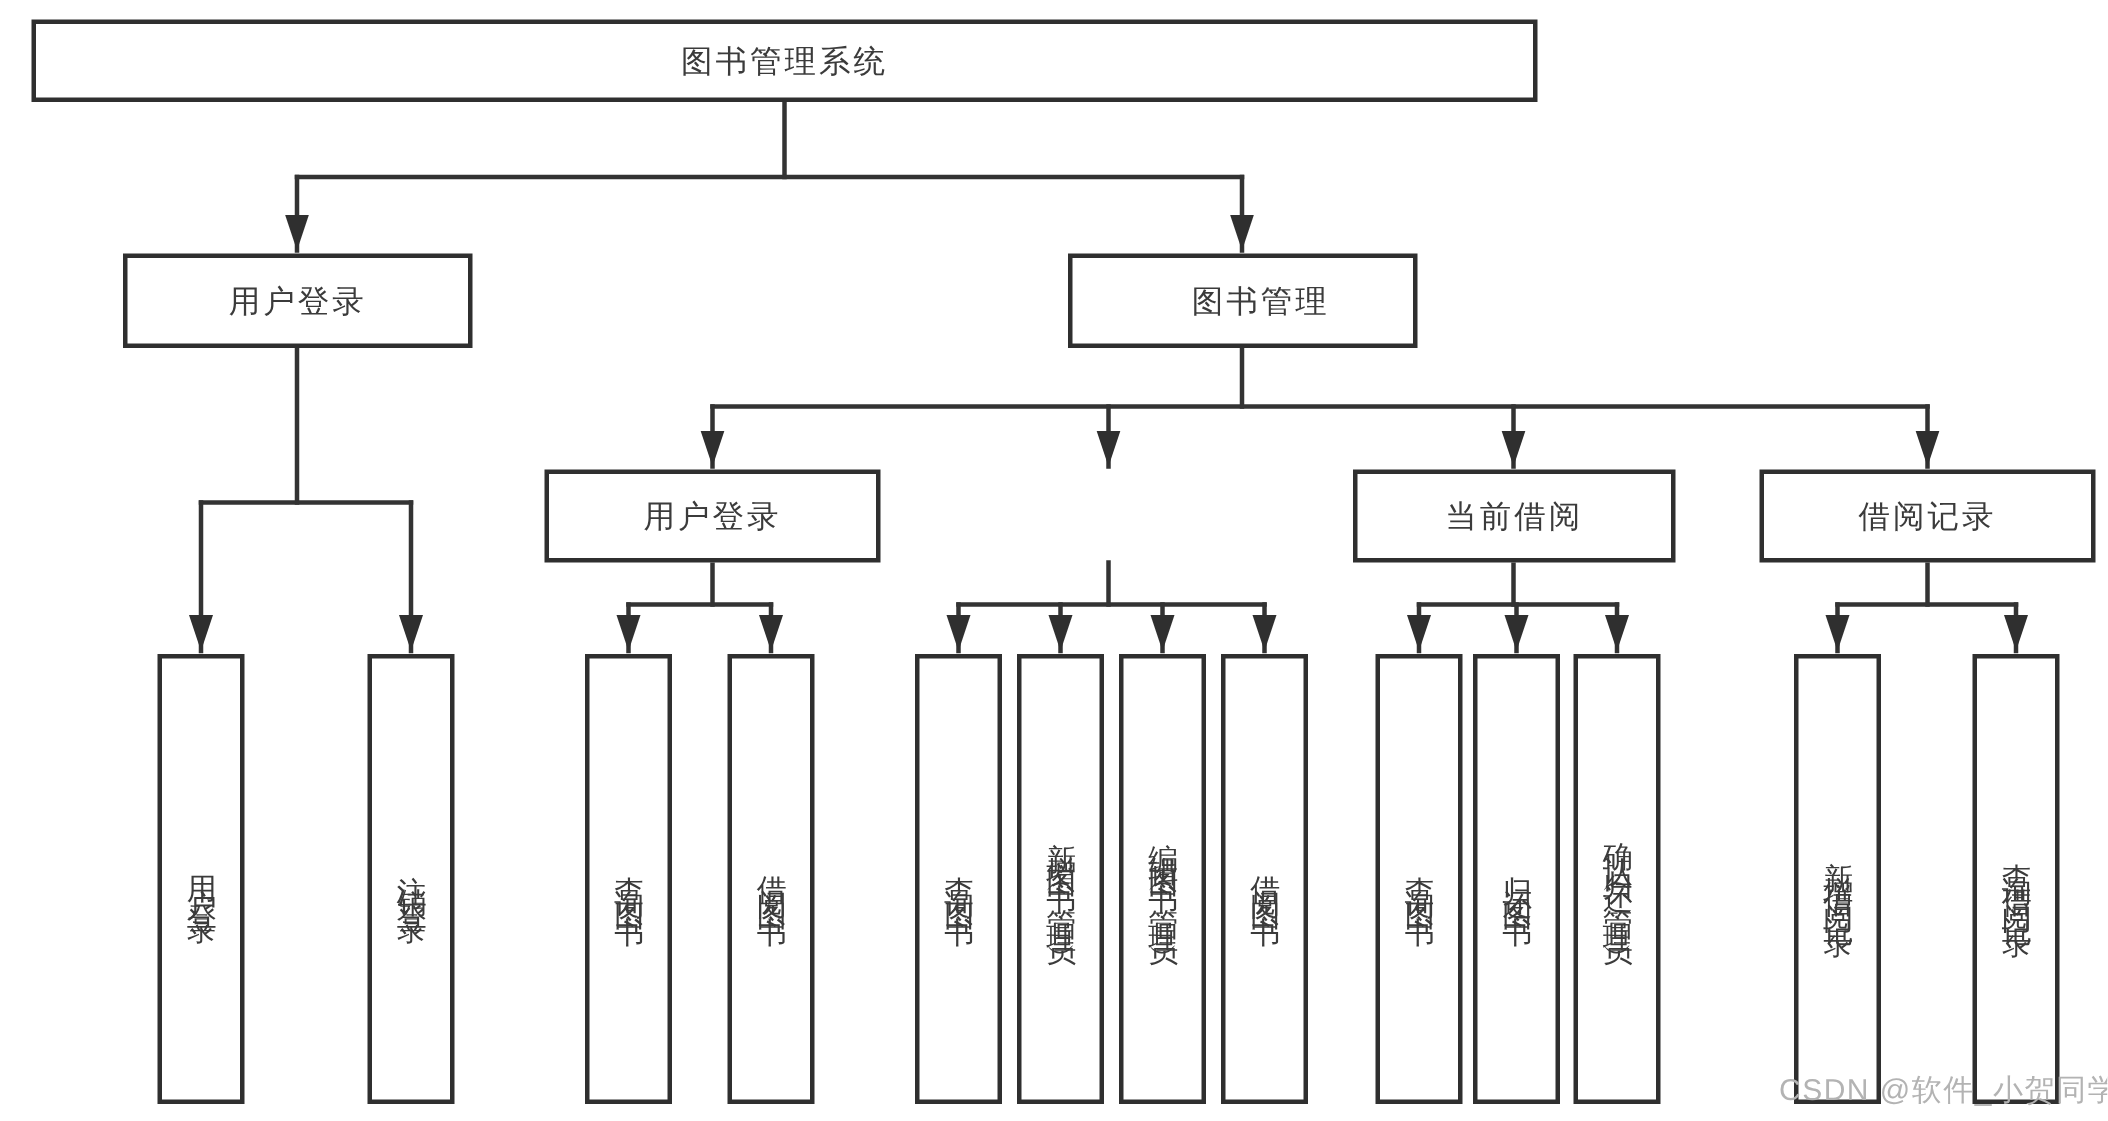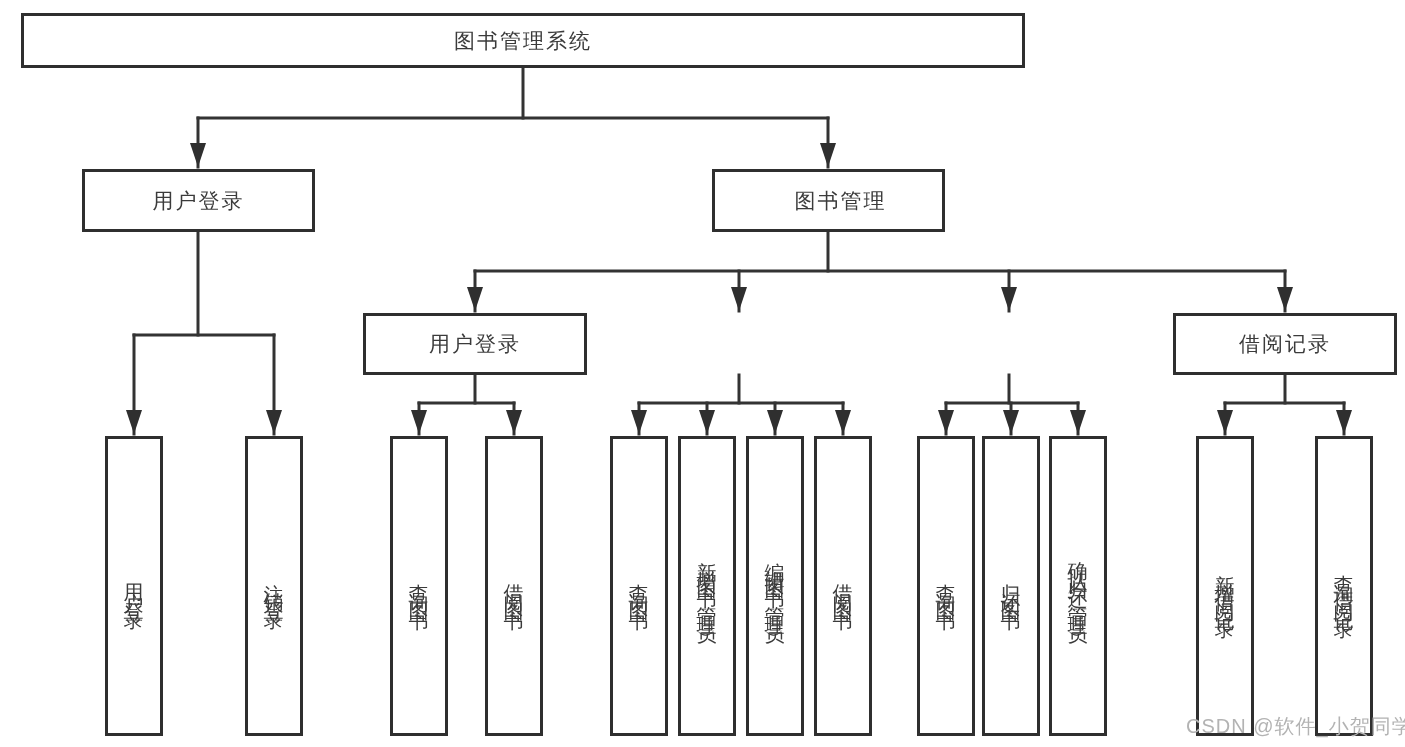"当前借阅" div.box { html: none -> <div> <span>当前借阅</span> </div> }
